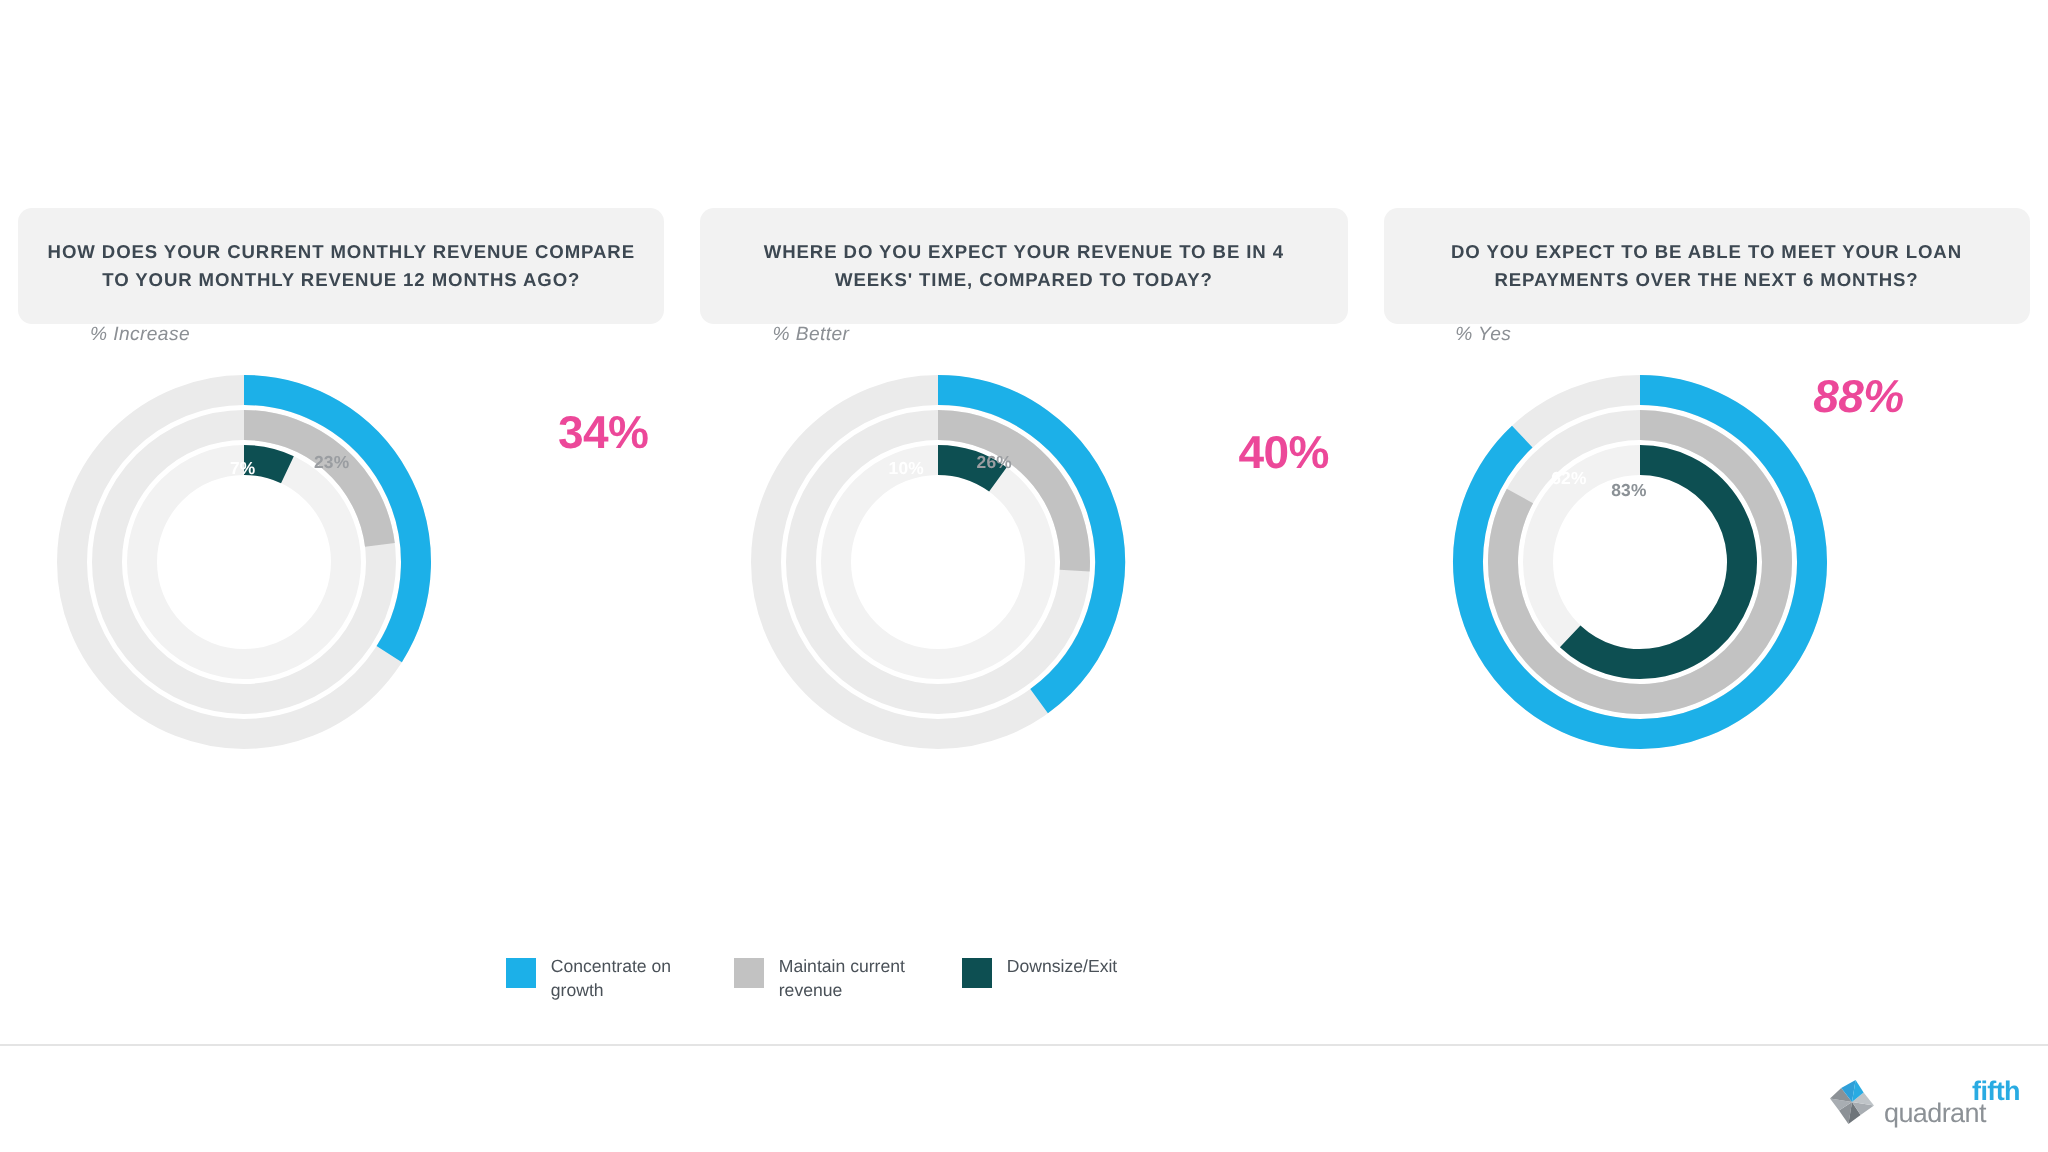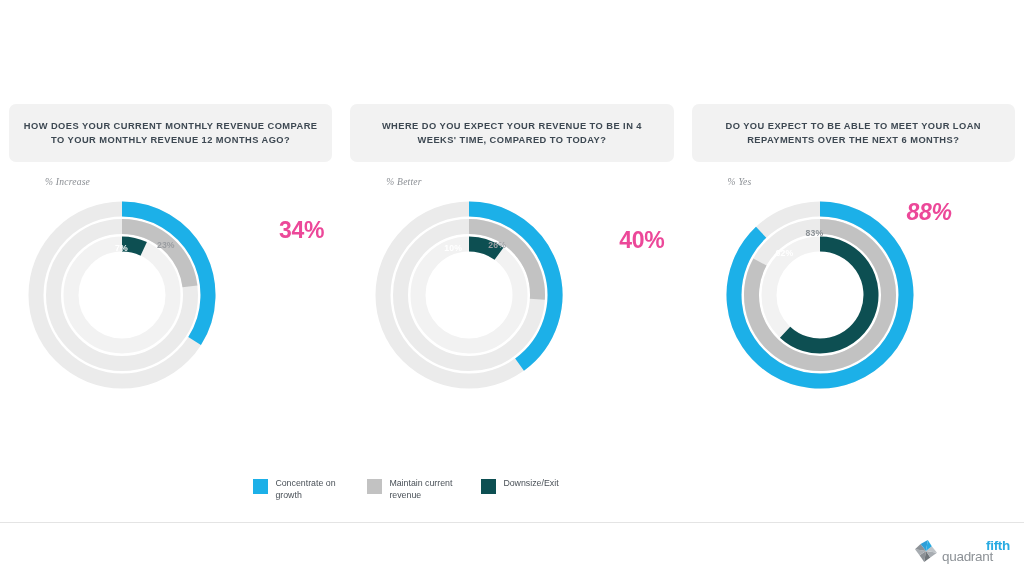"% Increase" .panel-sub { font-family: Liberation Serif, serif -> none; margin-top: 14px -> none }
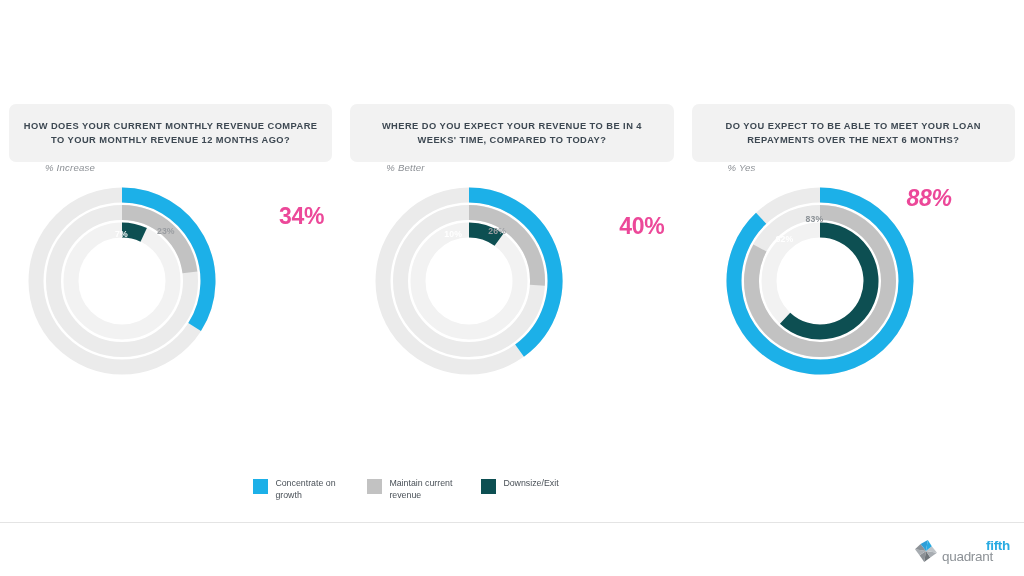"83%" .panel:nth-child(3) .ring-label.mid { margin-top: none -> 26px }
